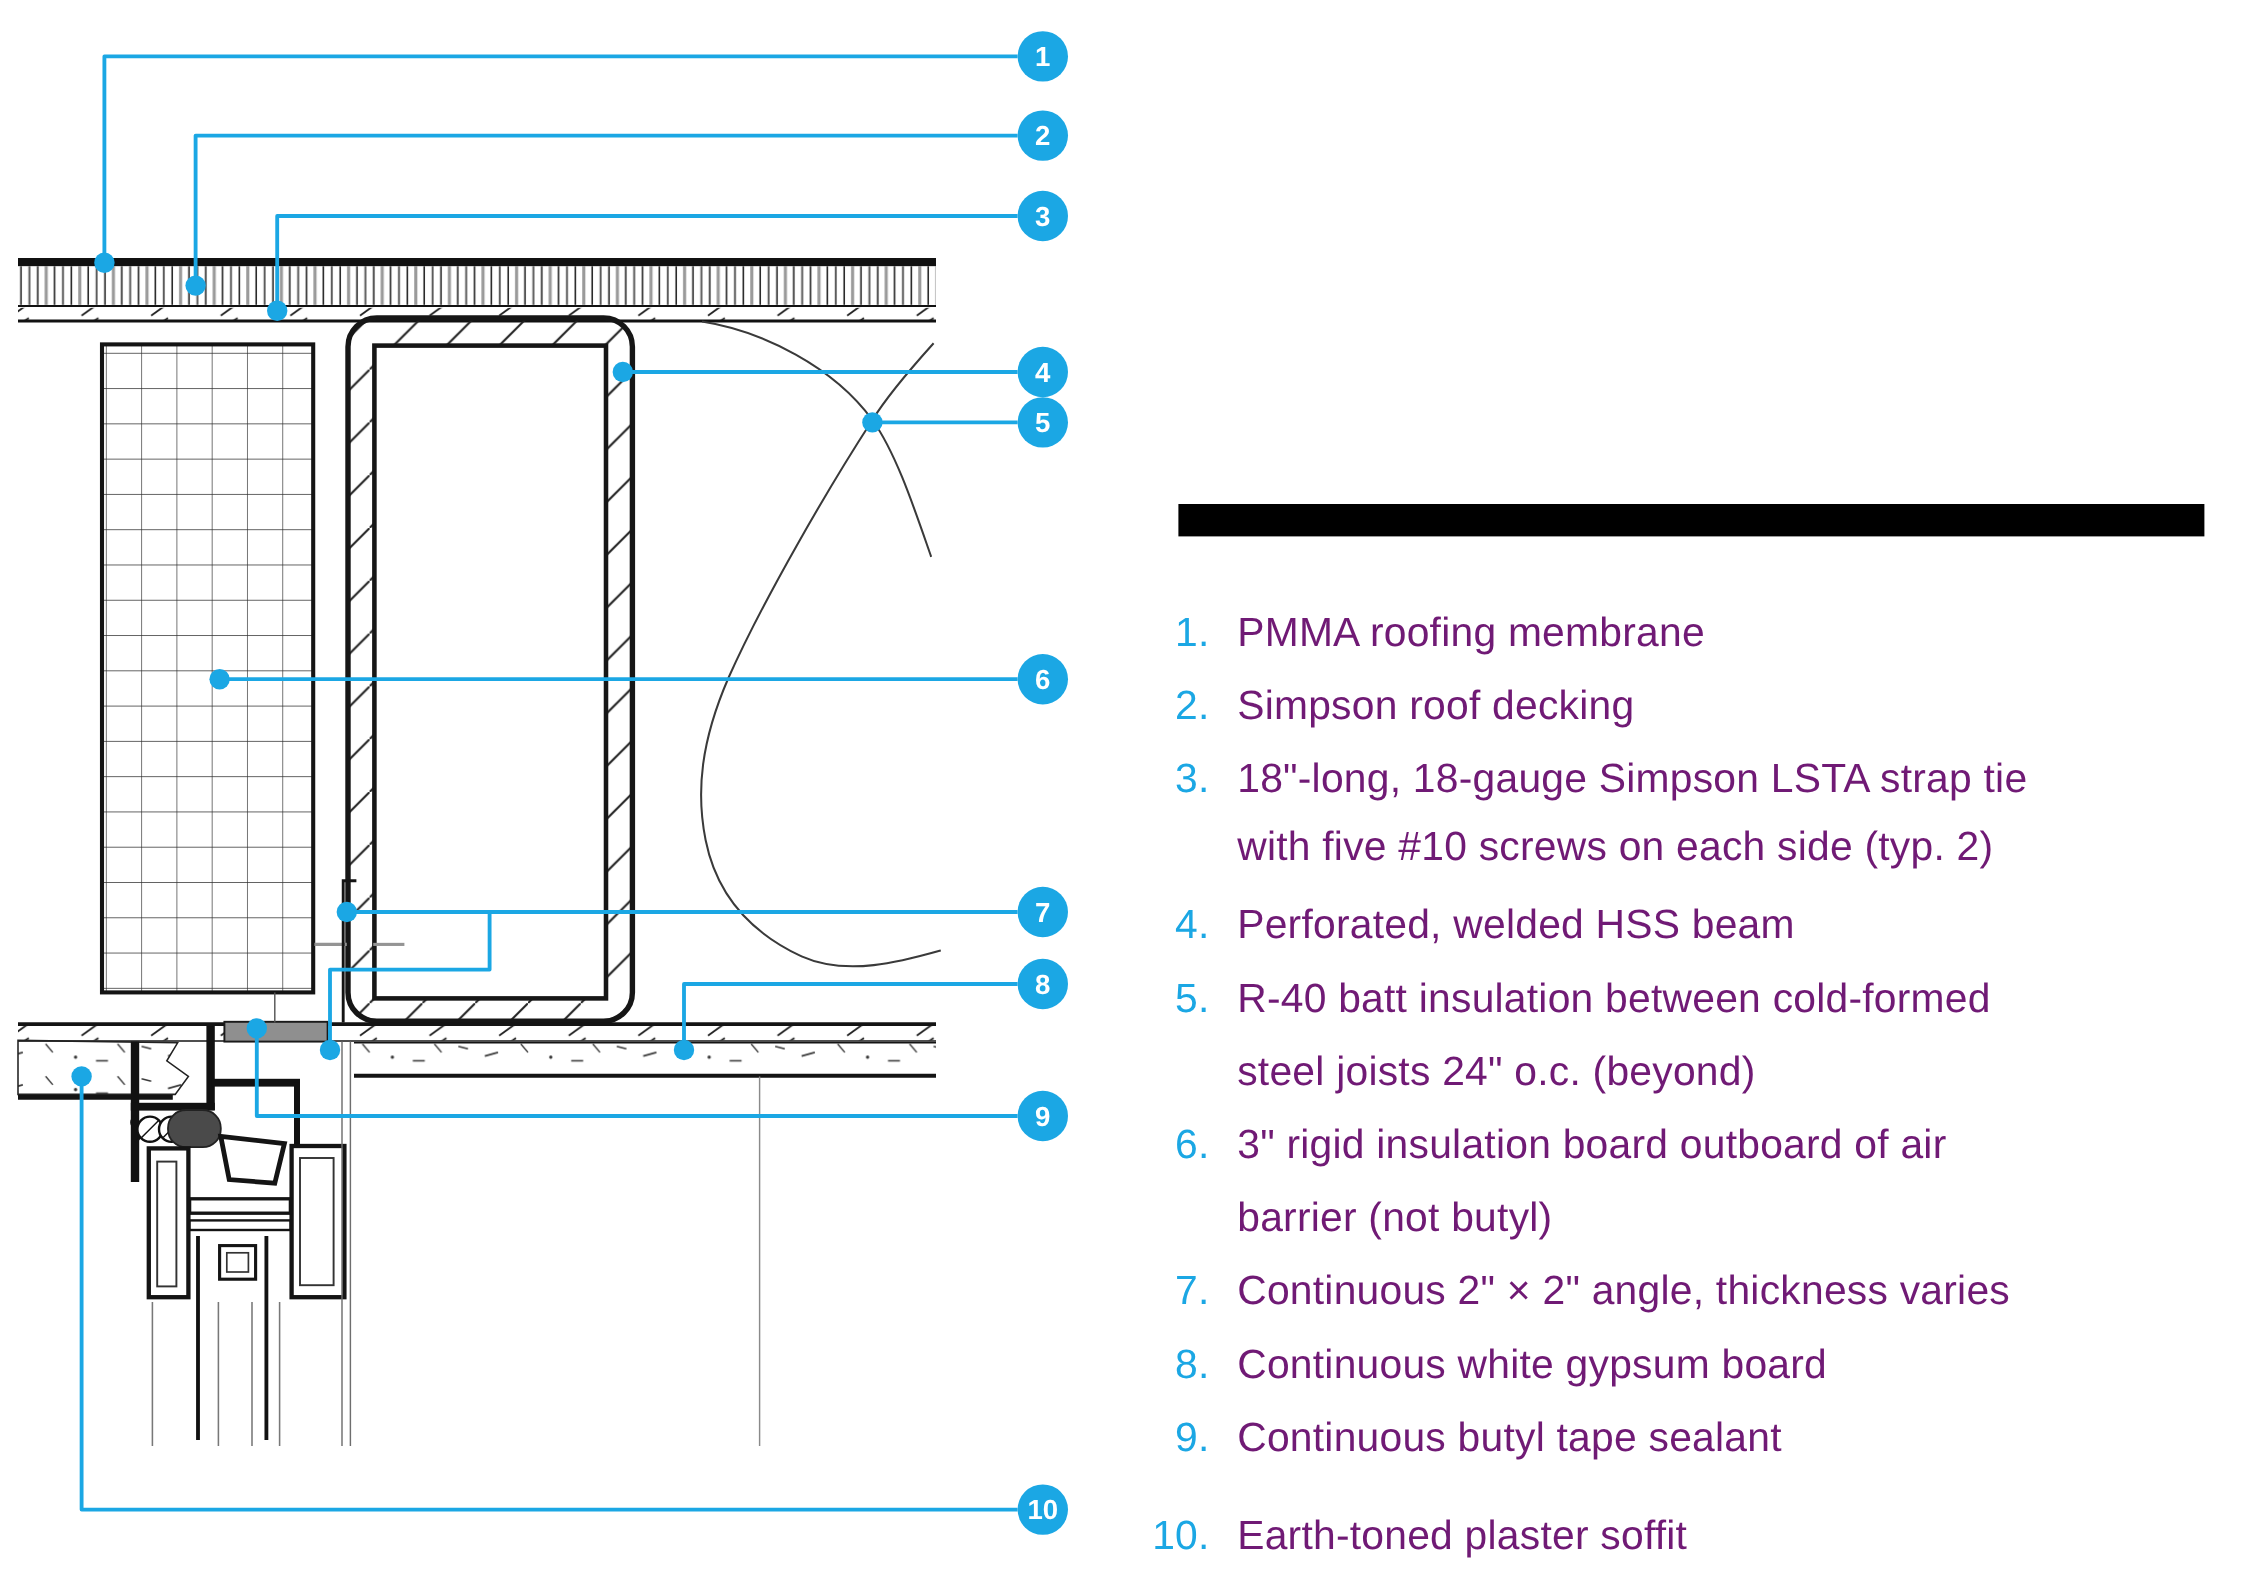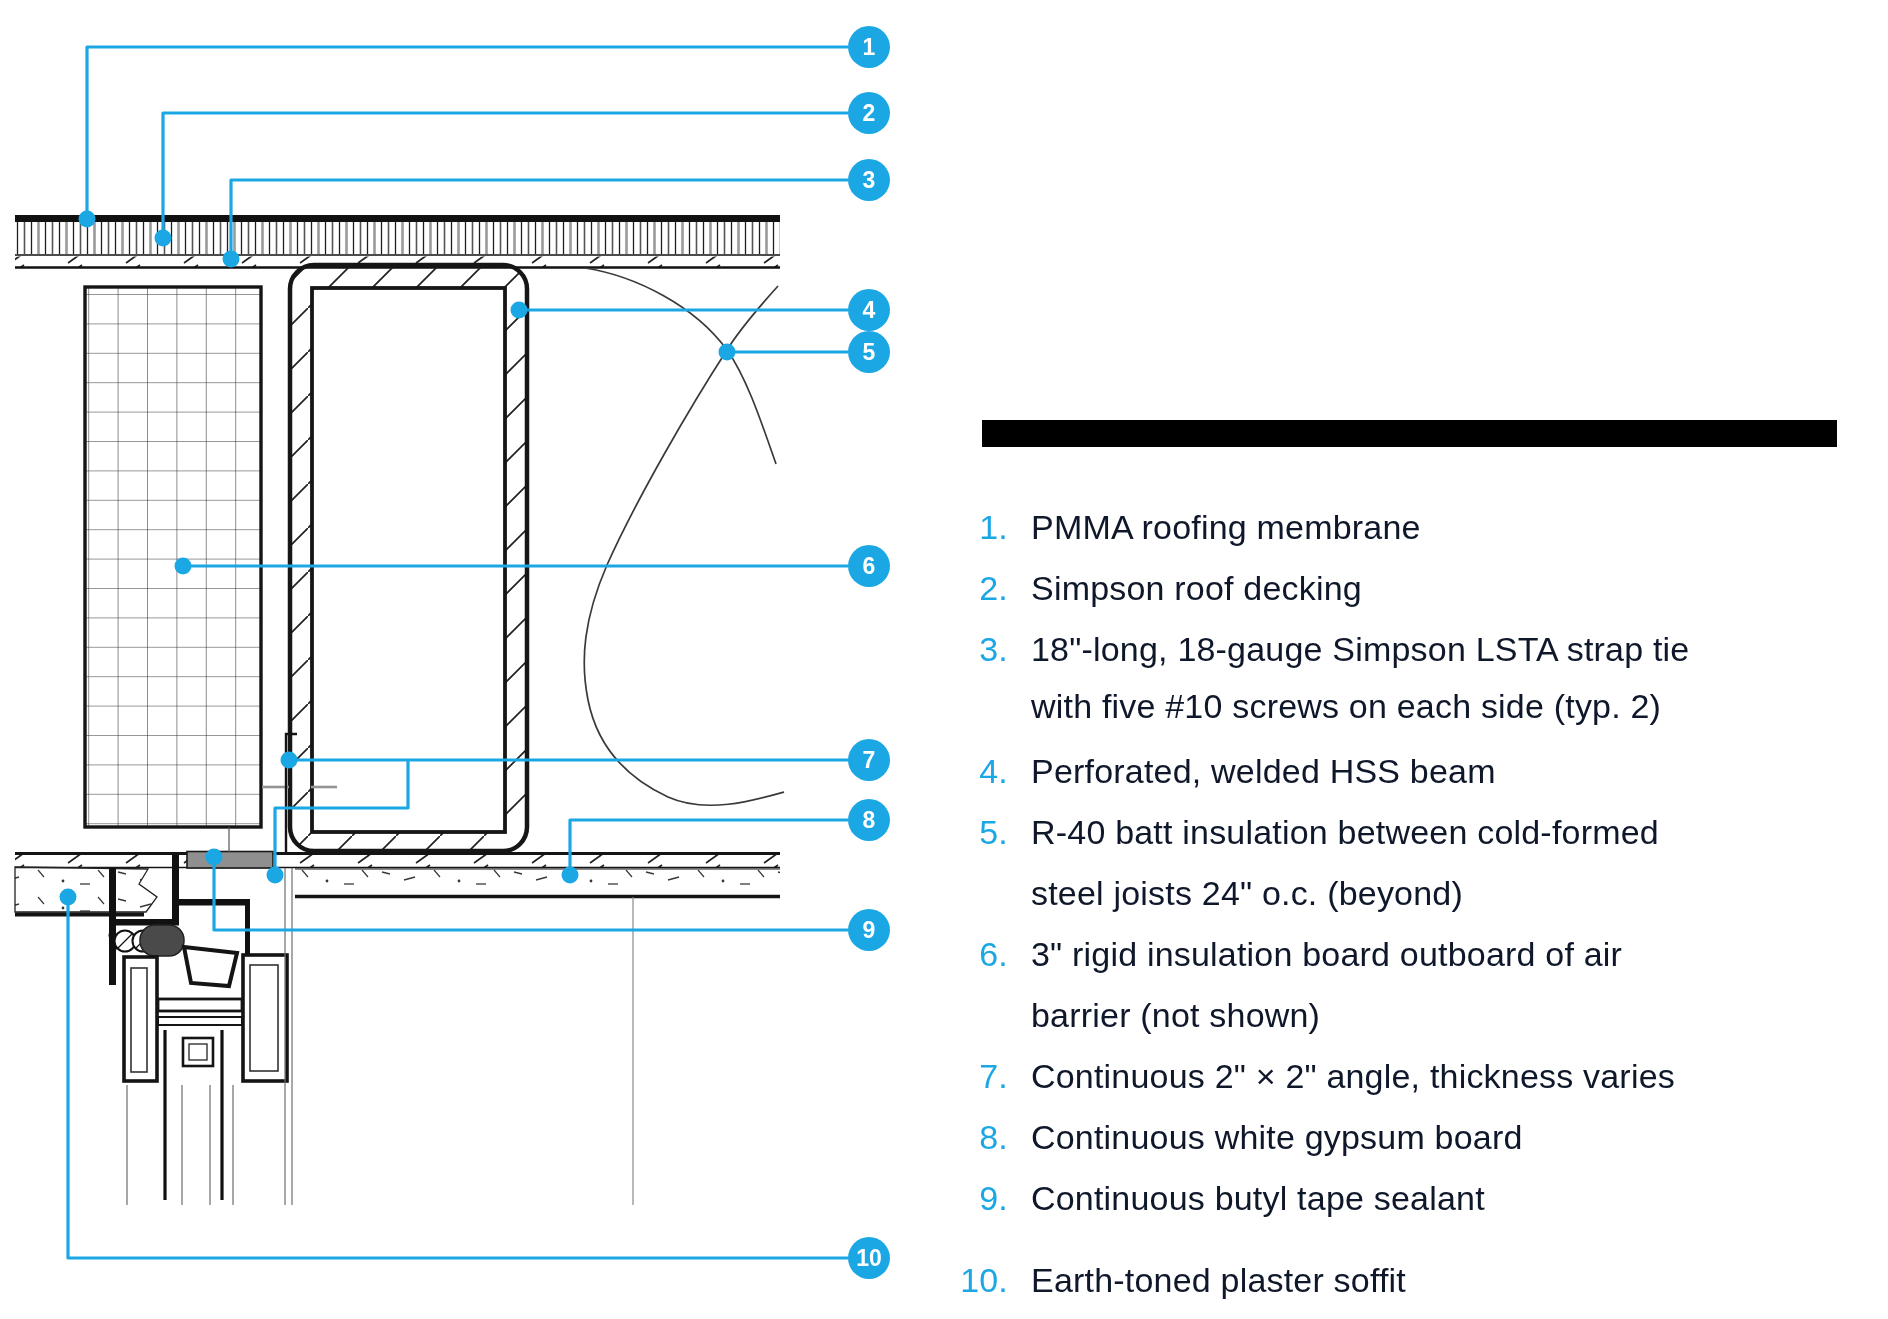"PMMA roofing membrane" .leg-txt { color: #0f172a -> #701a75 }
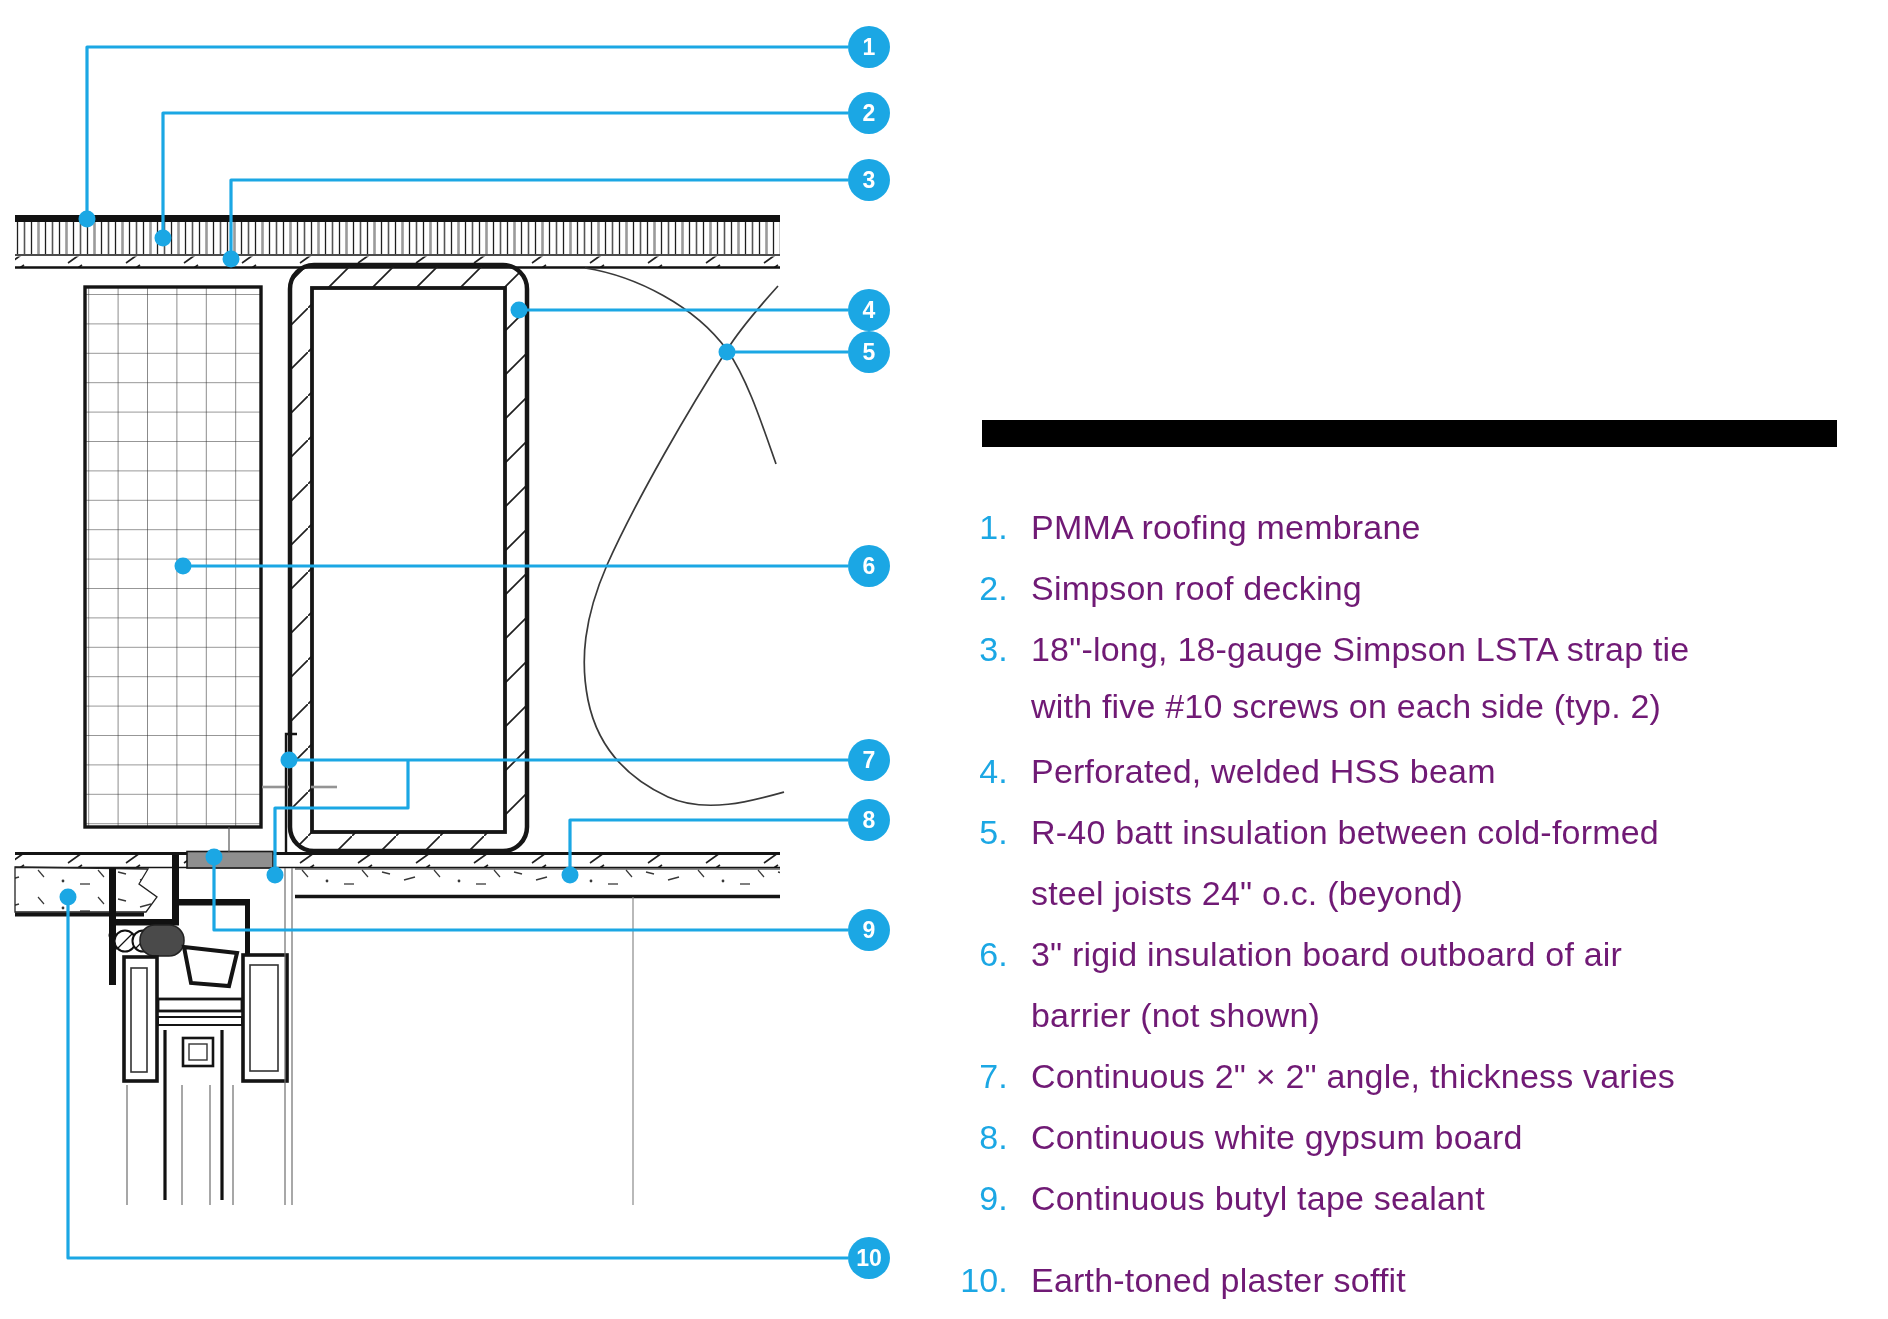"barrier (not shown)" span.leg-txt { text: shown -> butyl }
